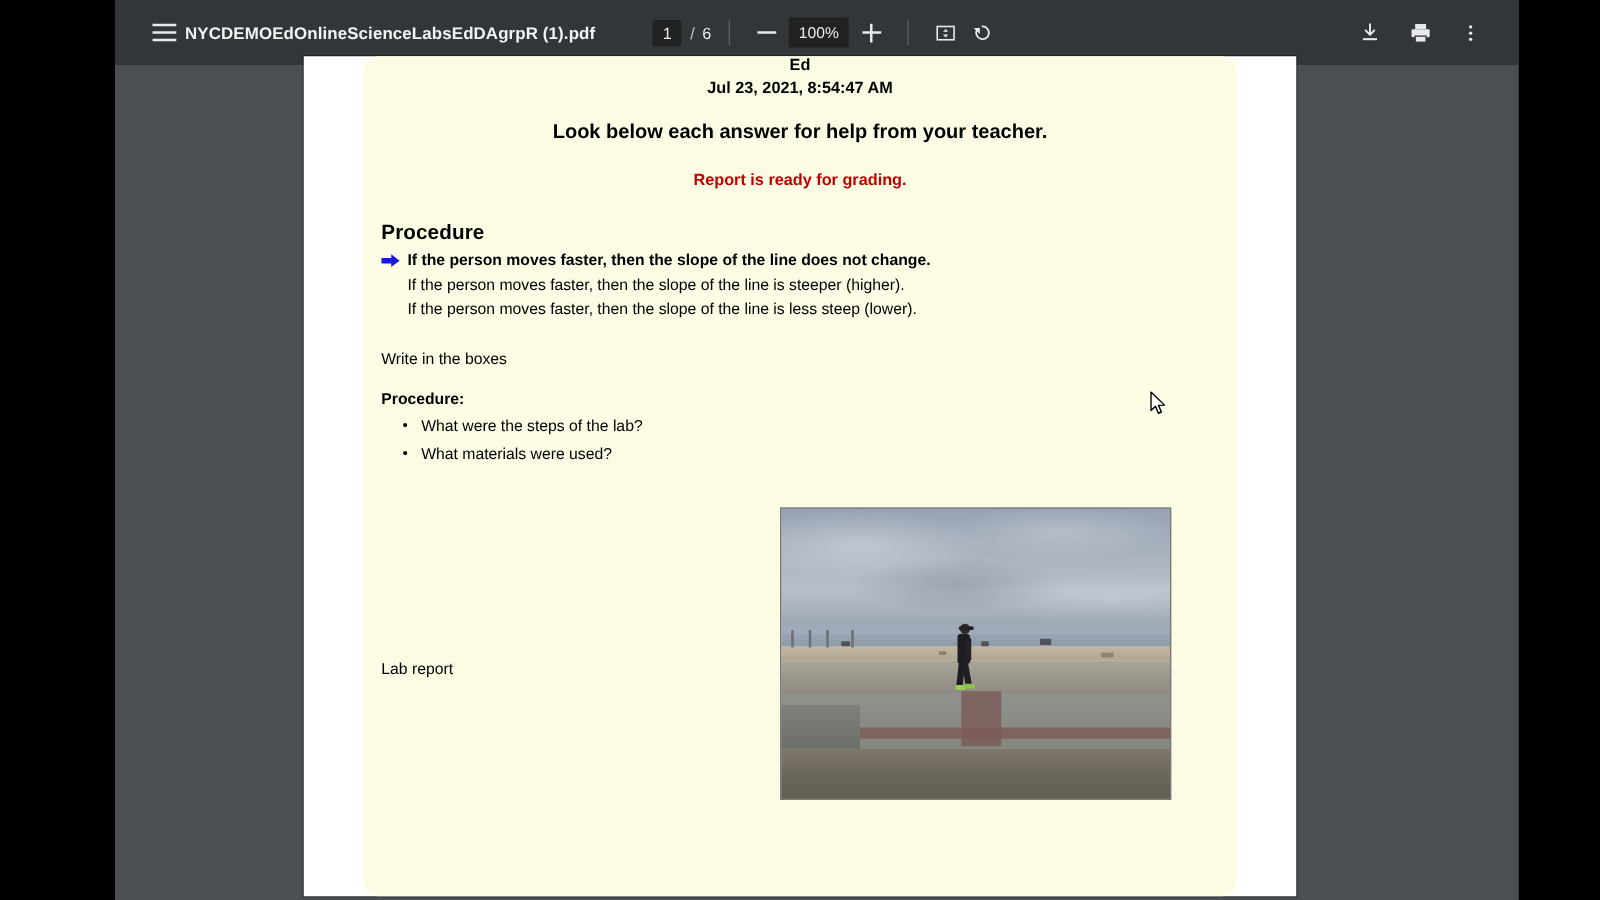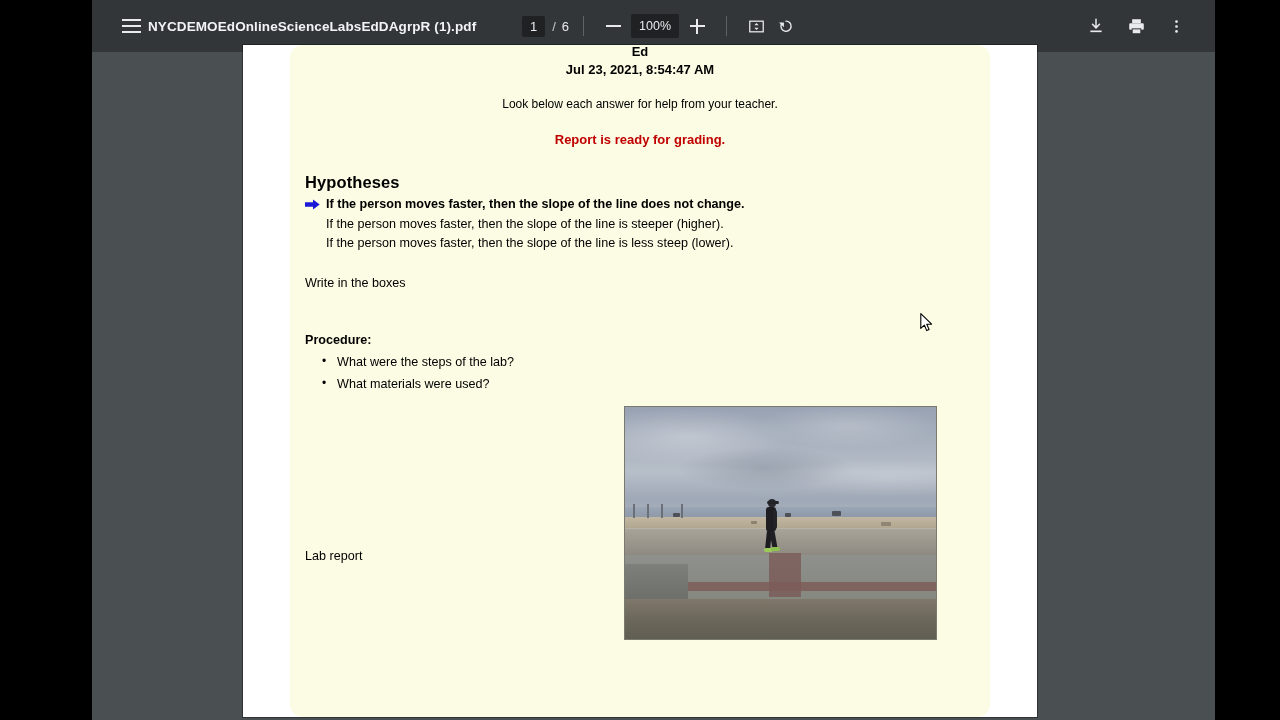"Look below each answer for" .help { font-size: 12px -> 16px; font-weight: normal -> bold }
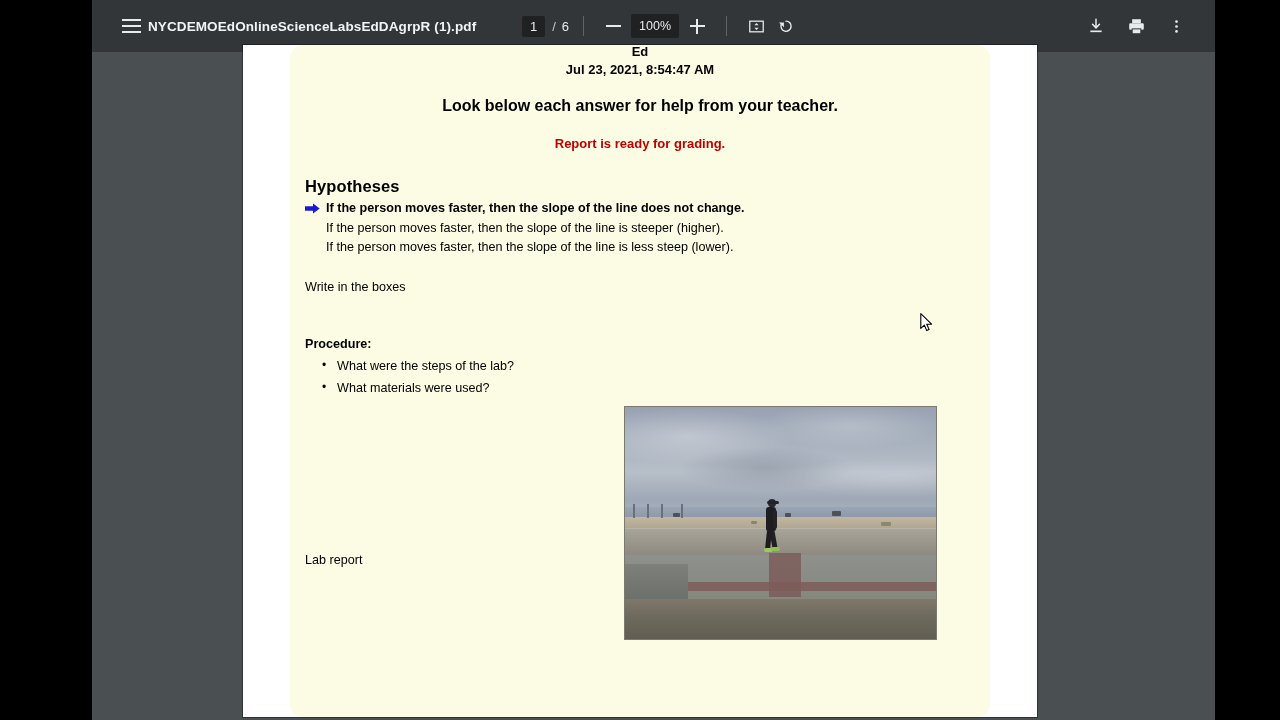"Hypotheses" h2.sec { text: Hypotheses -> Procedure }
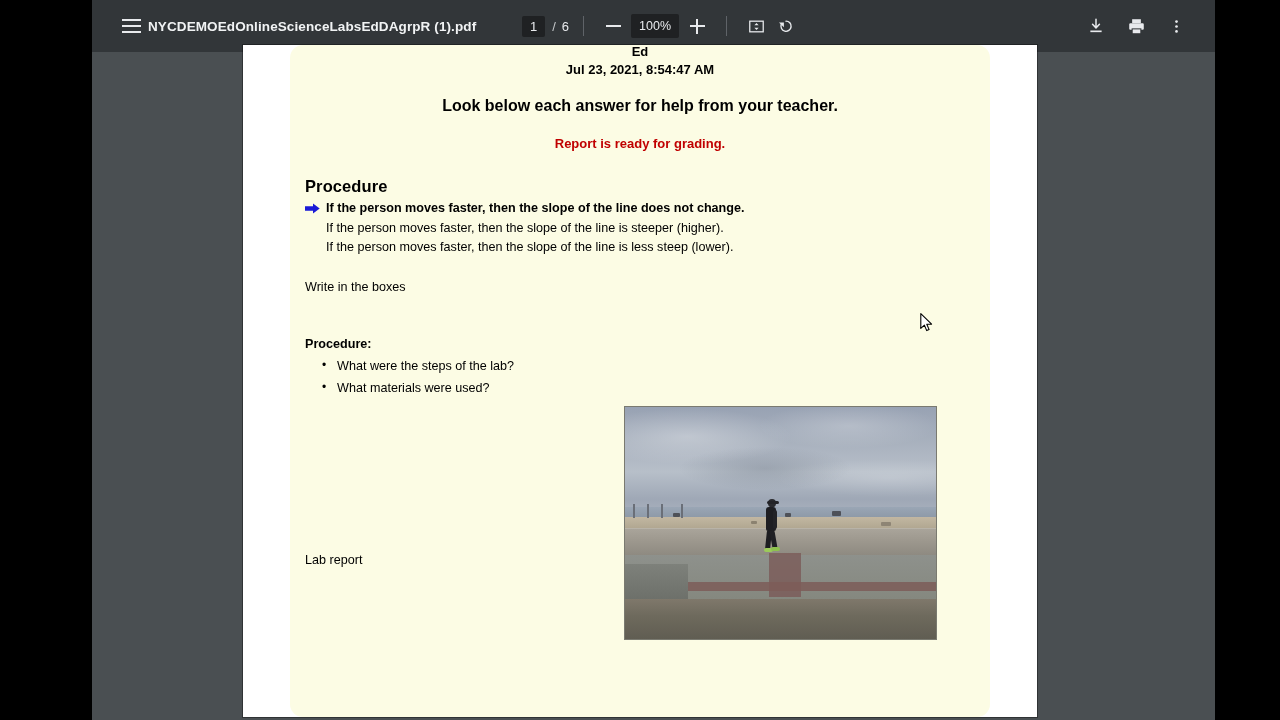"Procedure:" .proc { margin-top: 43px -> 18px }
